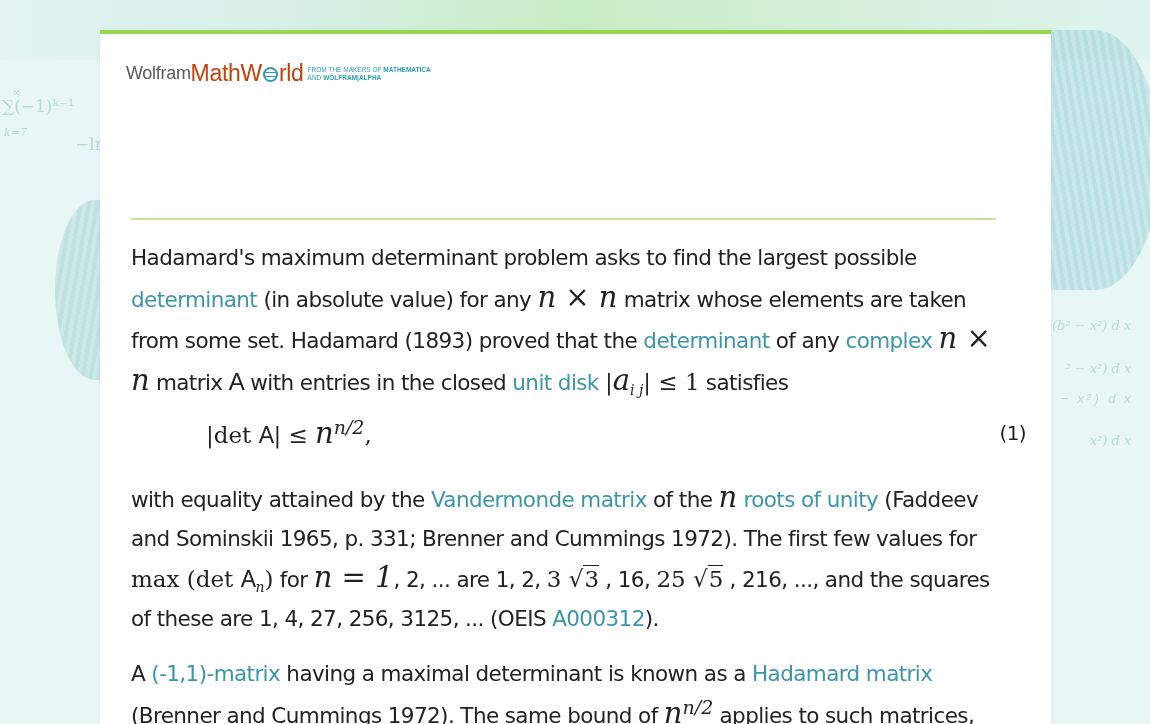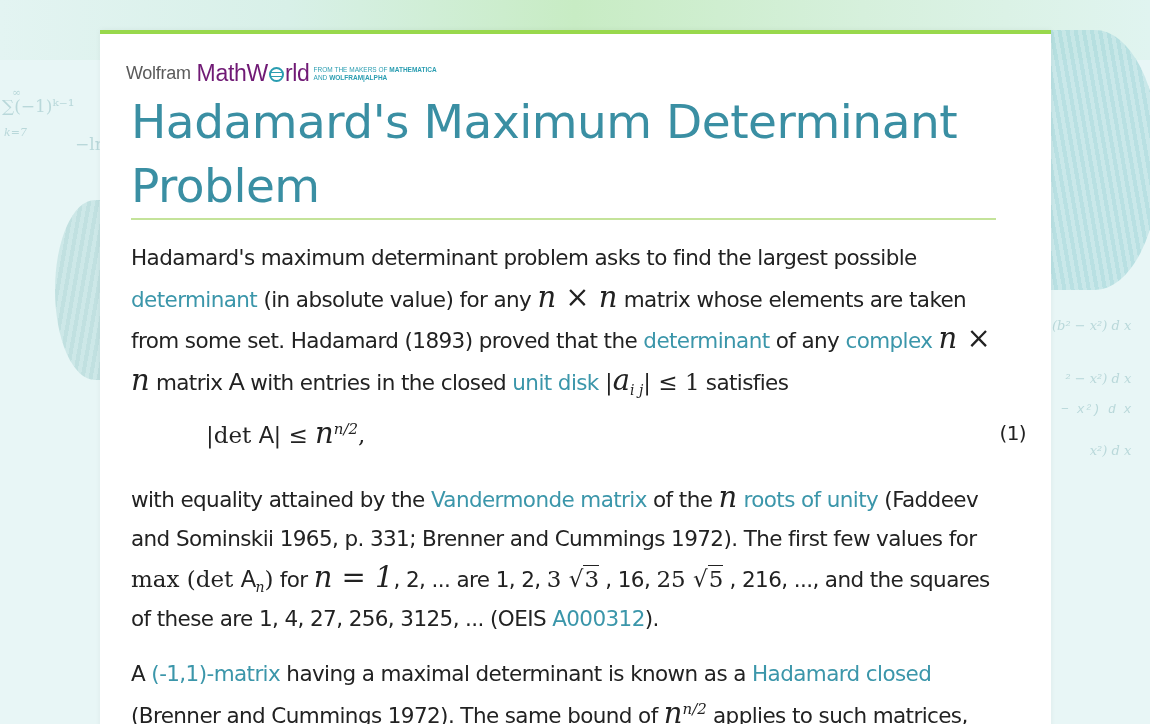"MathW rld" .logo-mathworld { color: #701a75 -> #c2410c; margin-left: 6px -> none }
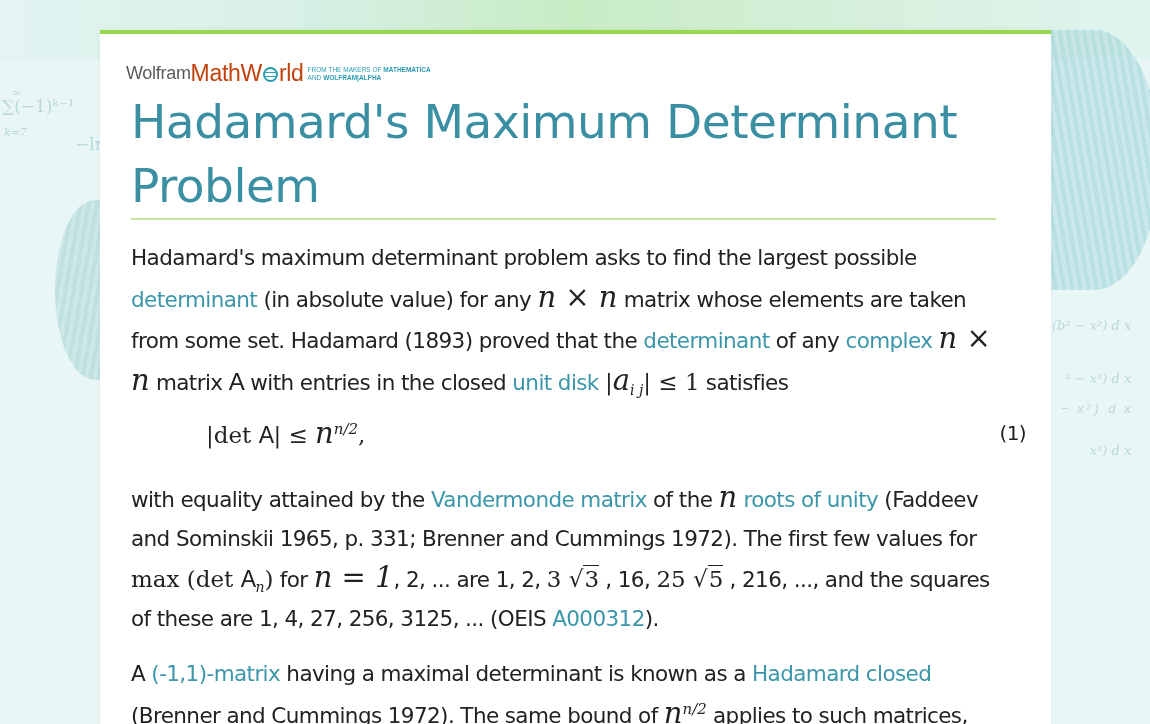"Hadamard's Maximum Determinant Problem" h1.title { html: <h1>Hadamard's Maximum Determinant Problem</h1> -> none }
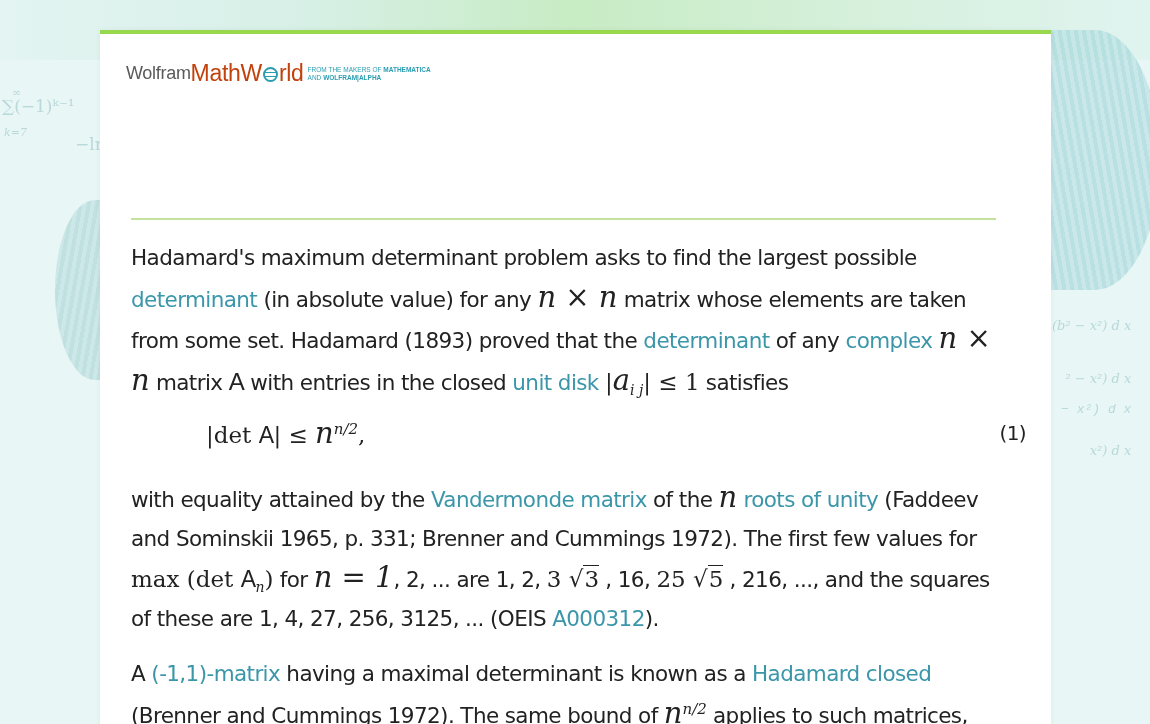"² − x²) d x" div { margin-top: 38px -> 28px }
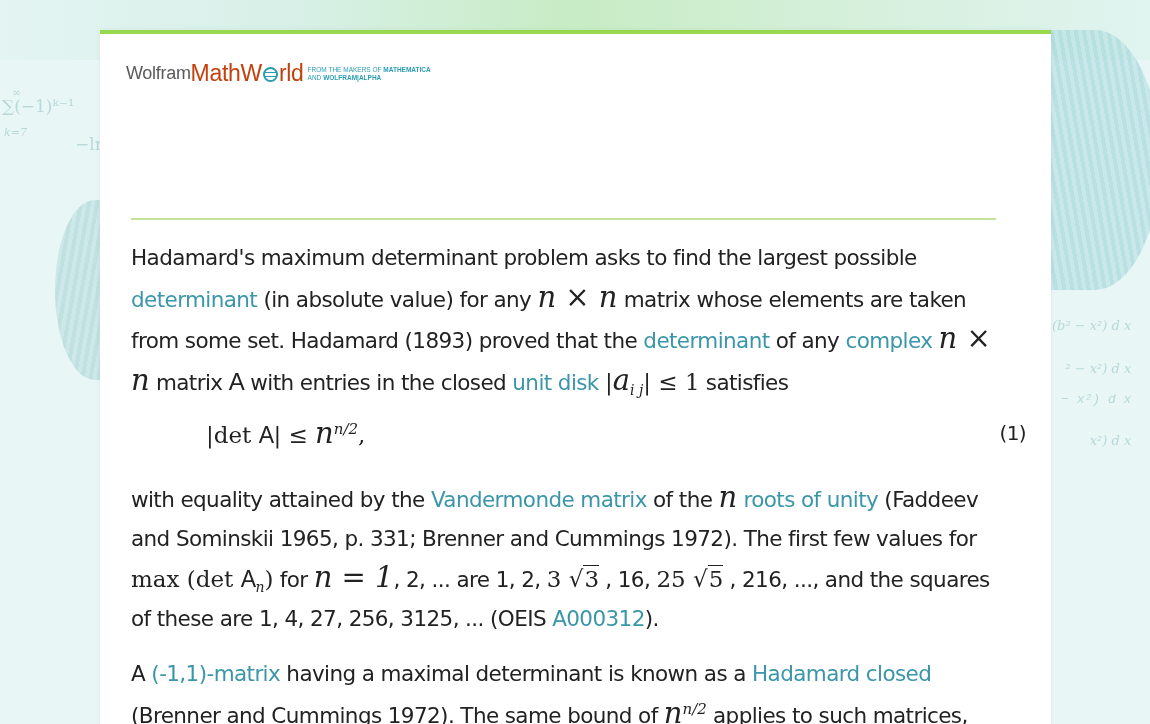"n/2" sup.s { font-size: 15px -> 19px }
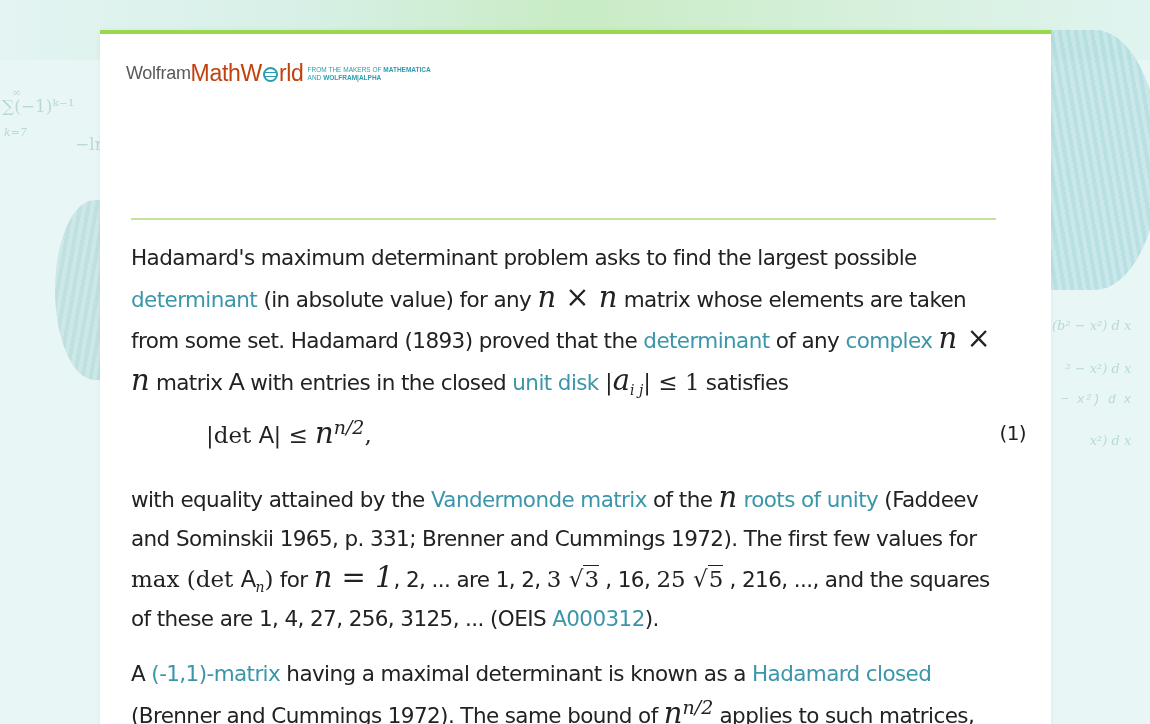"Hadamard closed" a.link { text: closed -> matrix }
